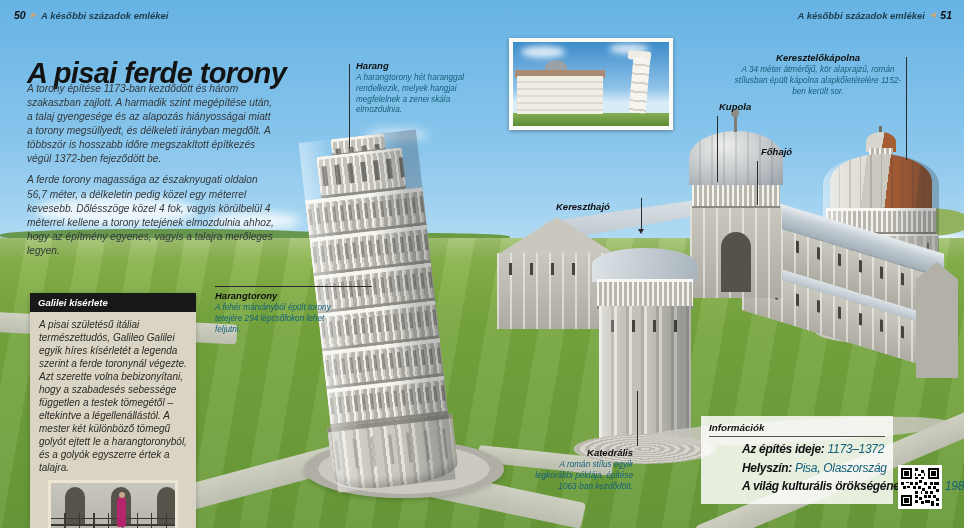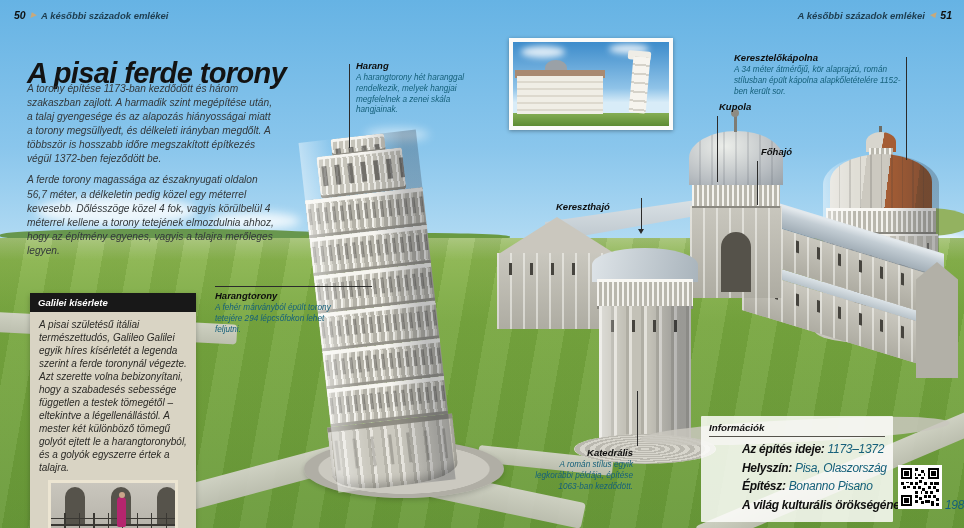"Keresztelőkápolna" div.callout { text-align: left -> center }
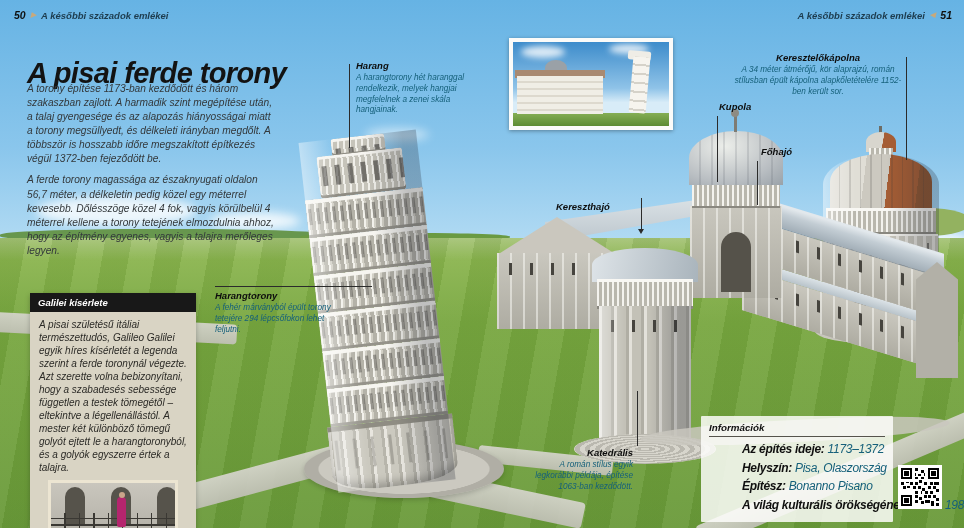"A harangtorony hét haranggal" p { text: hangjainak -> elmozdulnia }
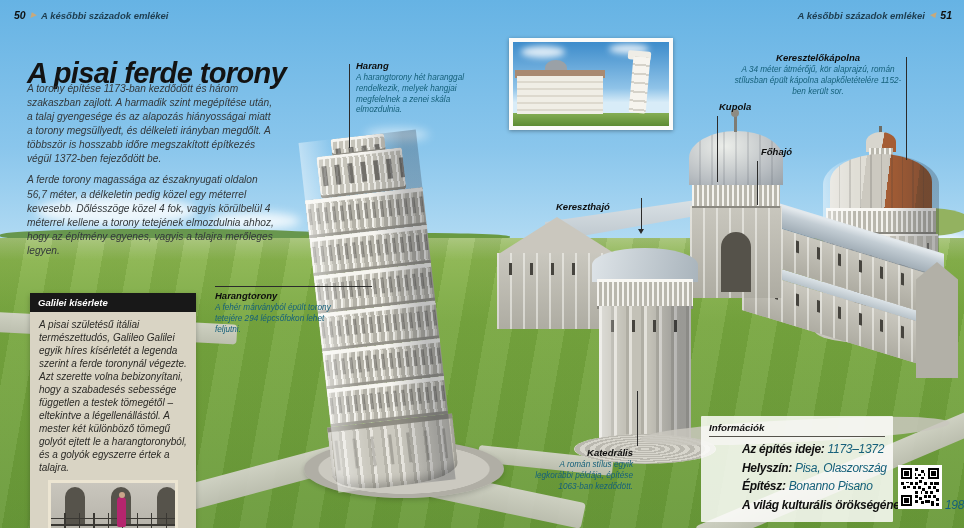"Építész: Bonanno Pisano" div.inforow { html: <div> <b>Építész:</b> <span>Bonanno Pisano</span> </div> -> none }
